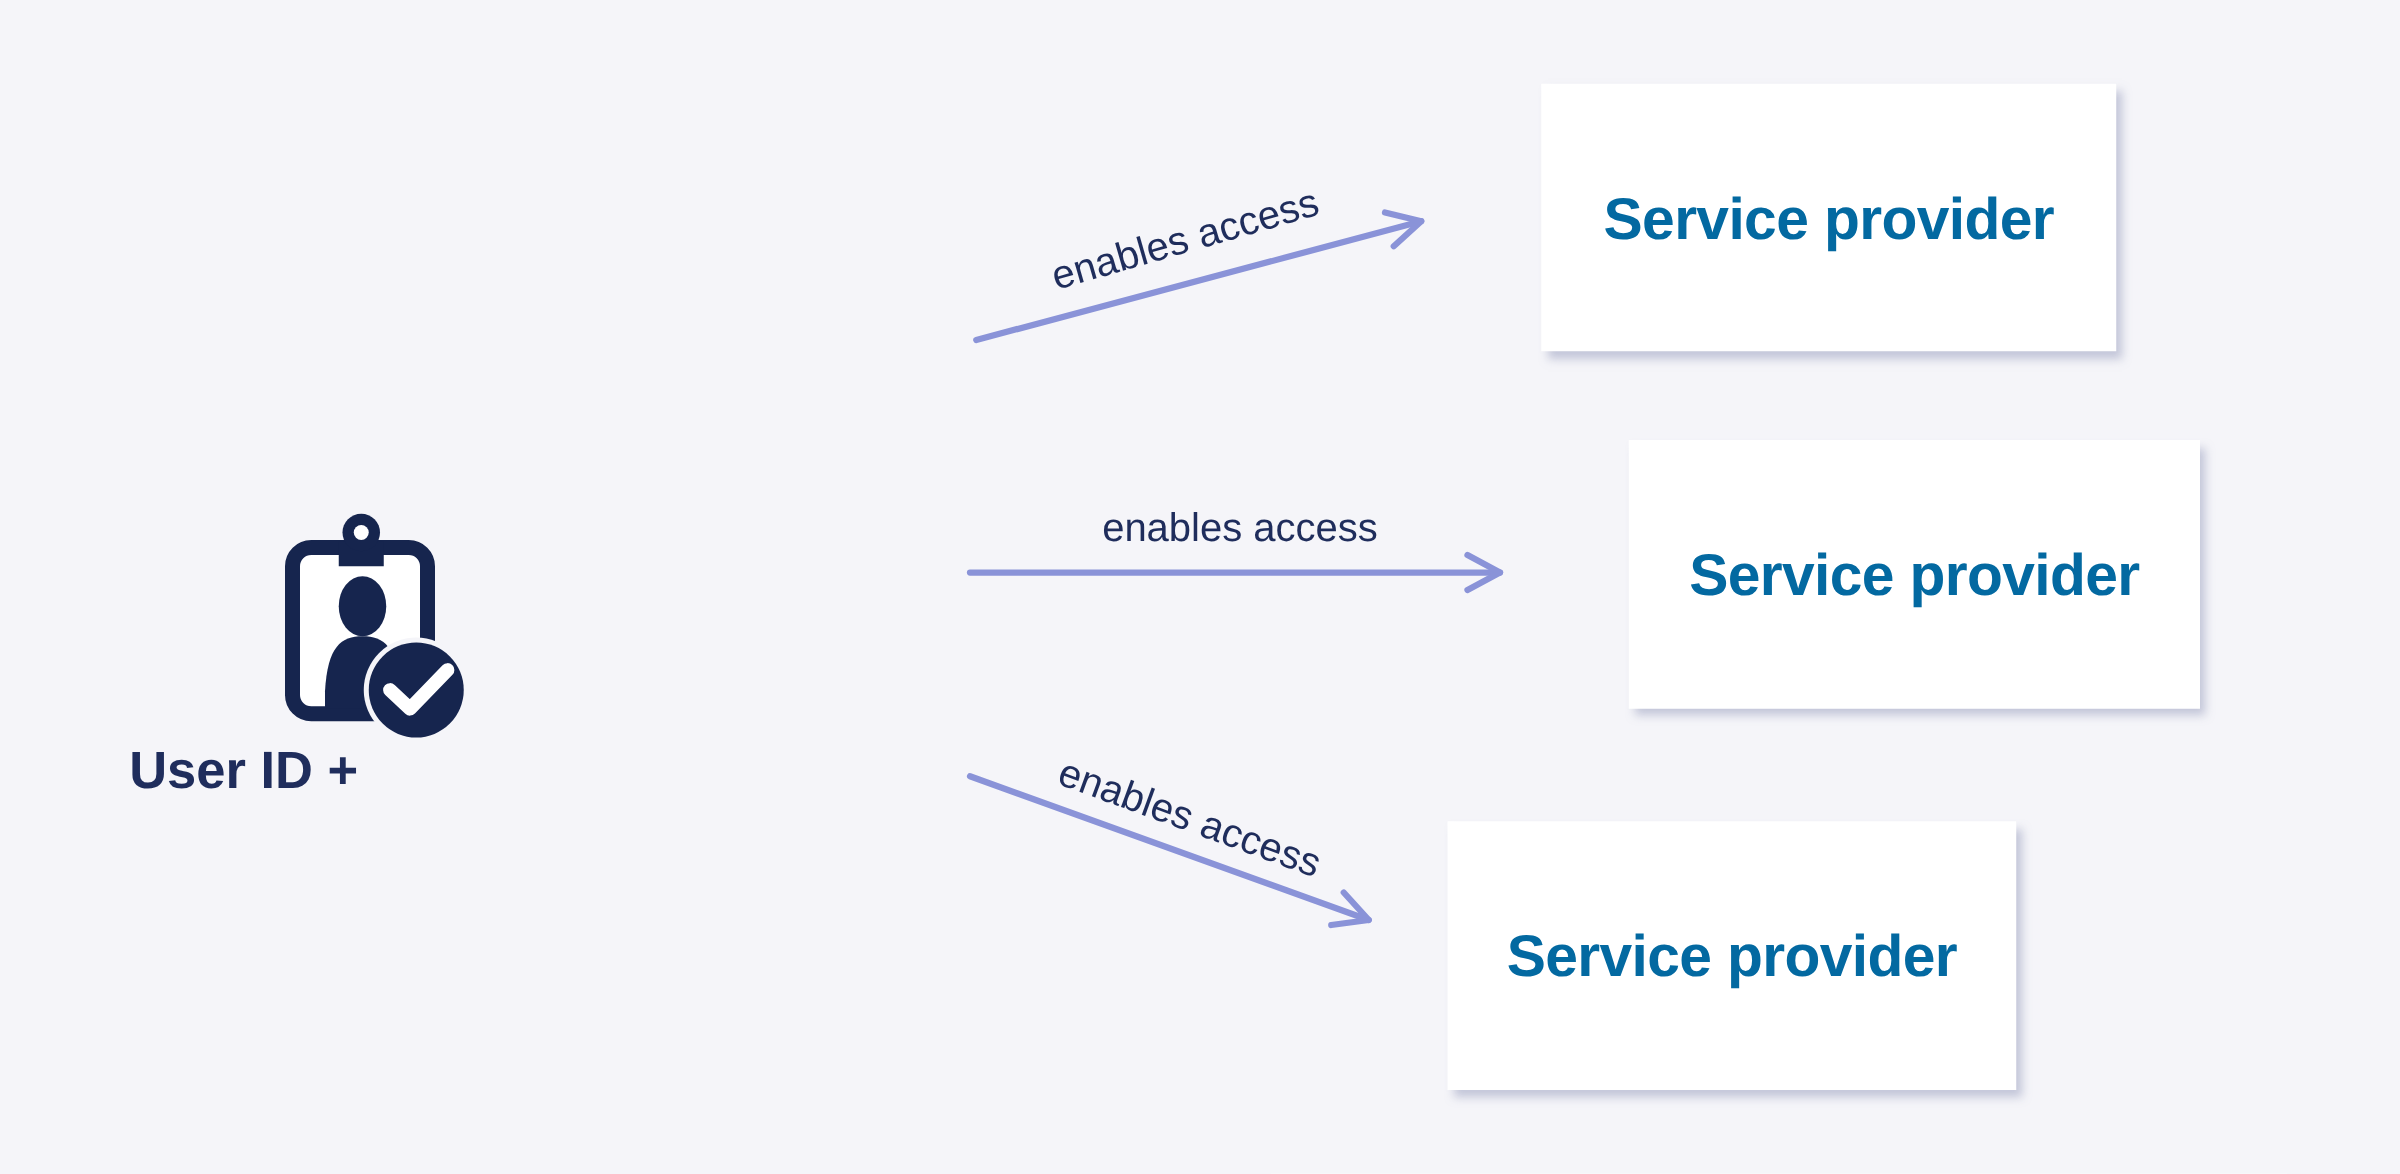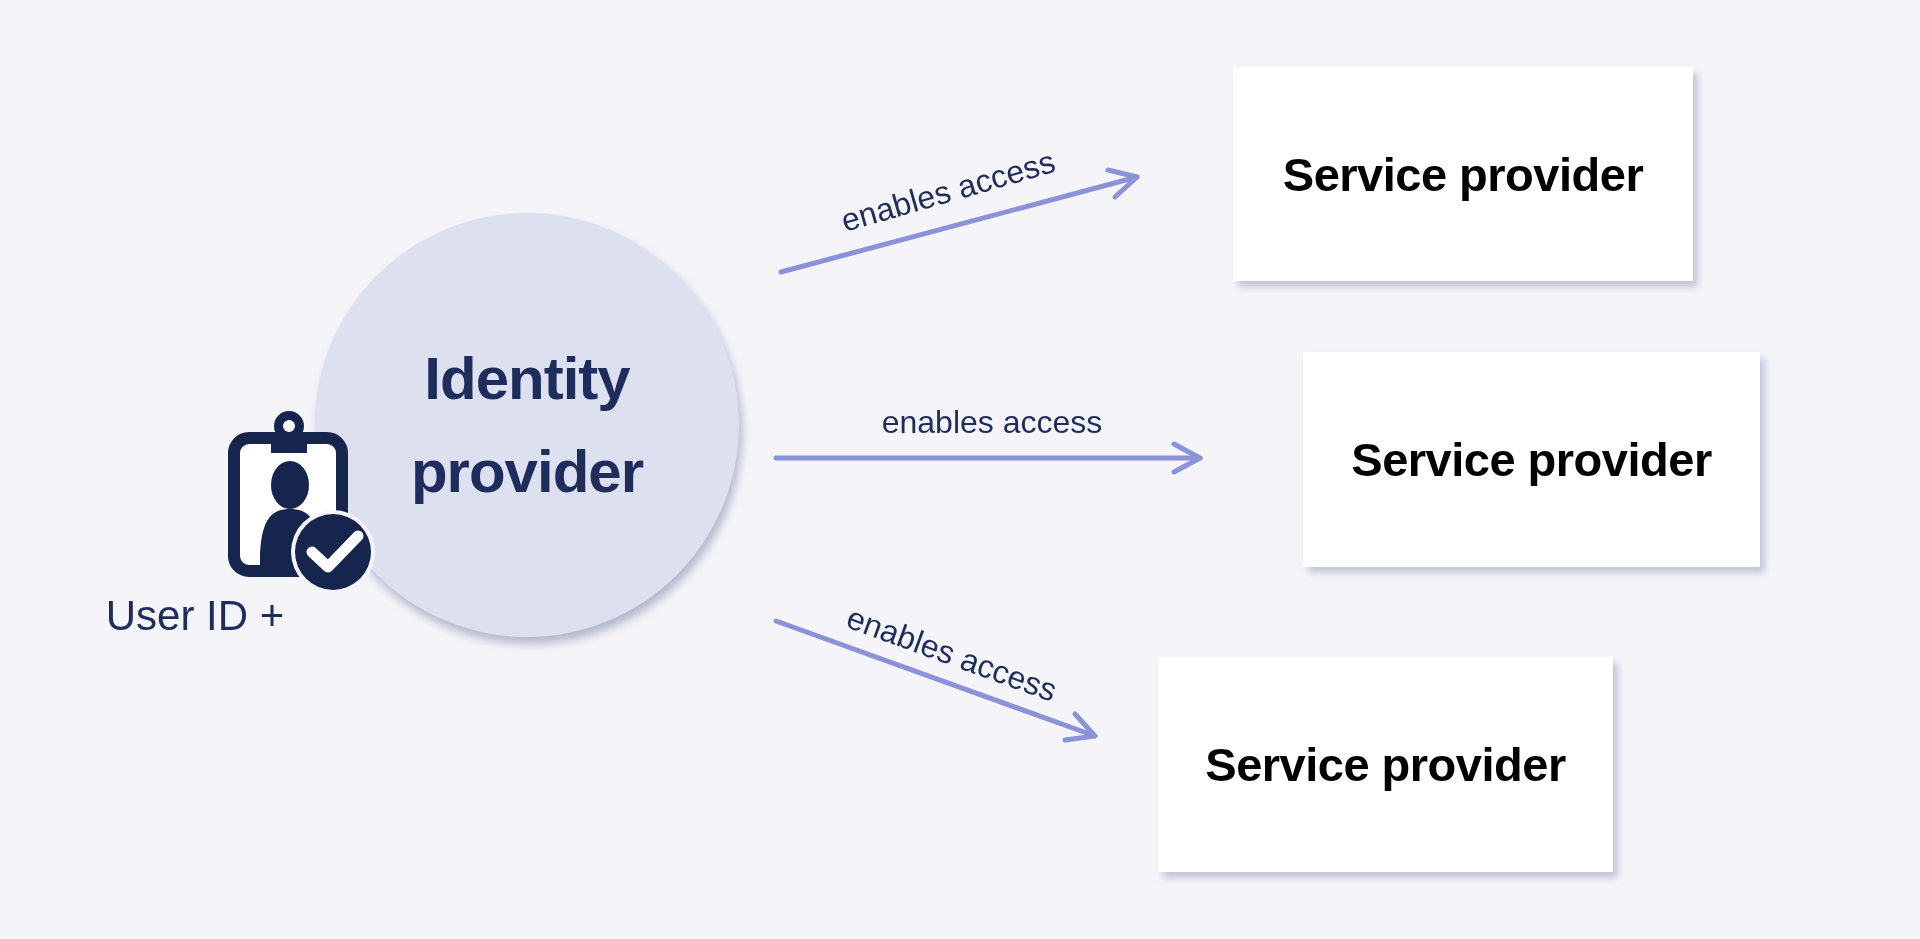"Service provider" .sp-label { color: #000000 -> #0369a1 }
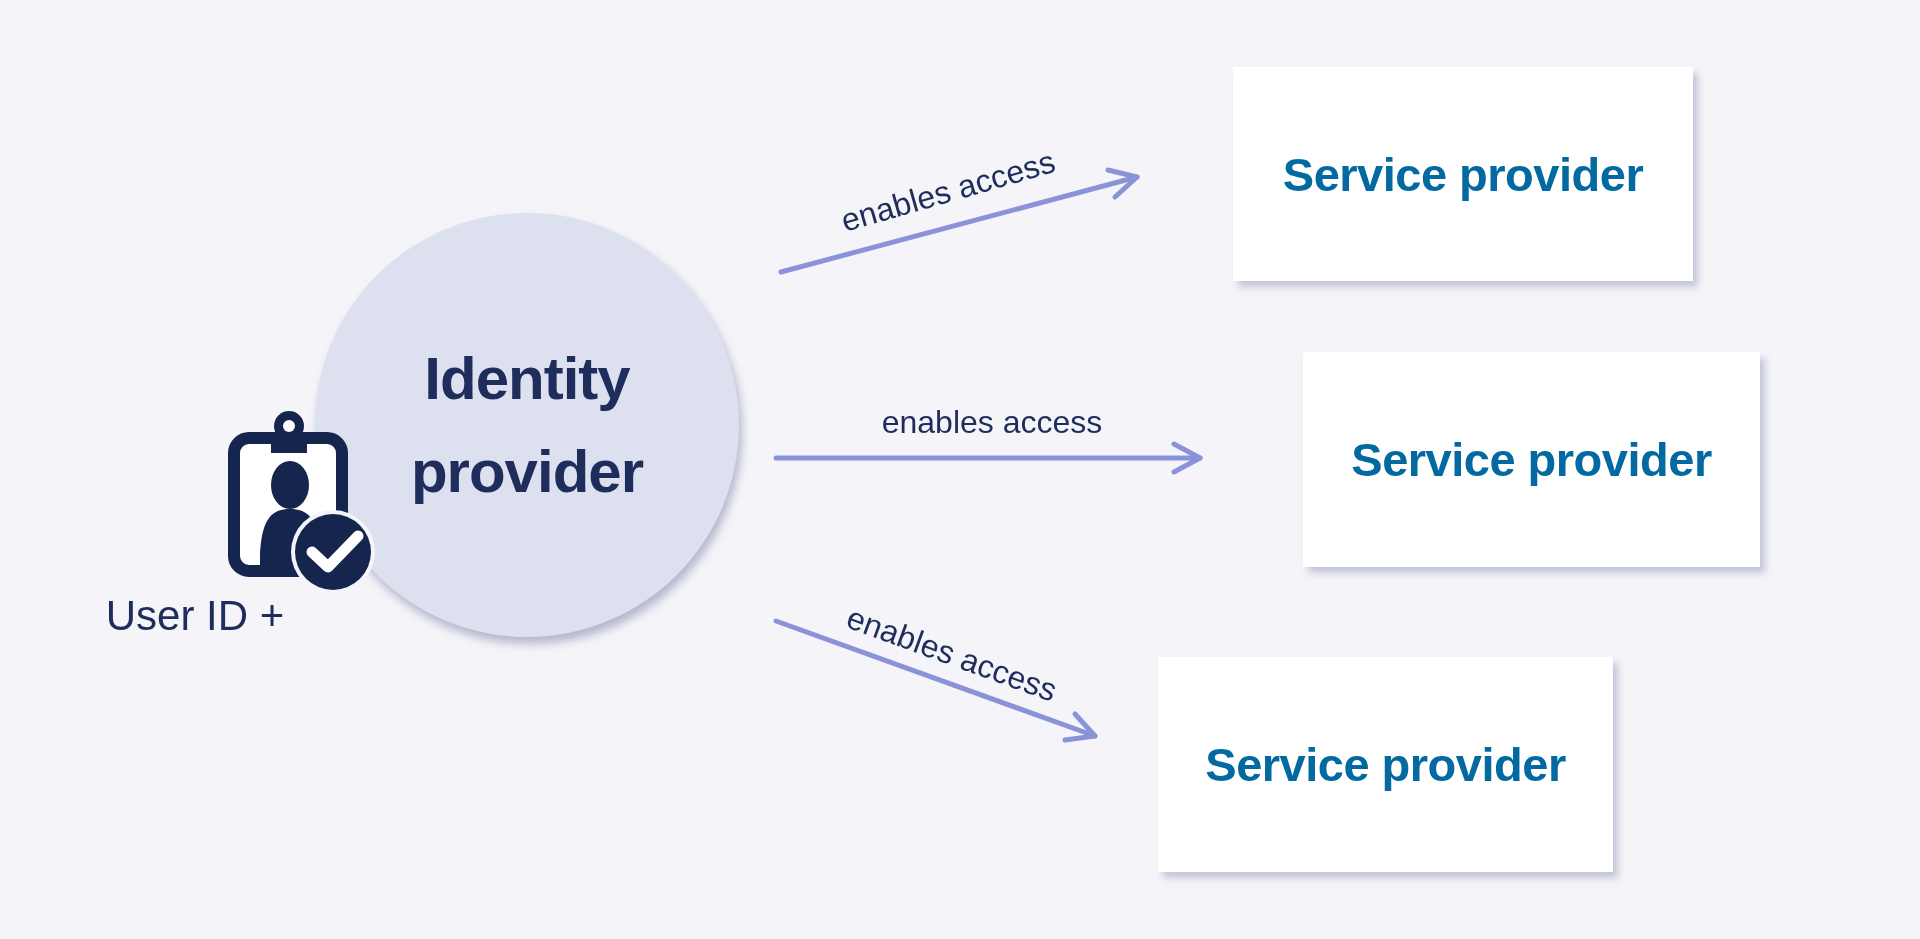"Identity" div.idp-circle { html: <div> <div> <span>Identity</span> <span>provider</span> </div> </div> -> none }
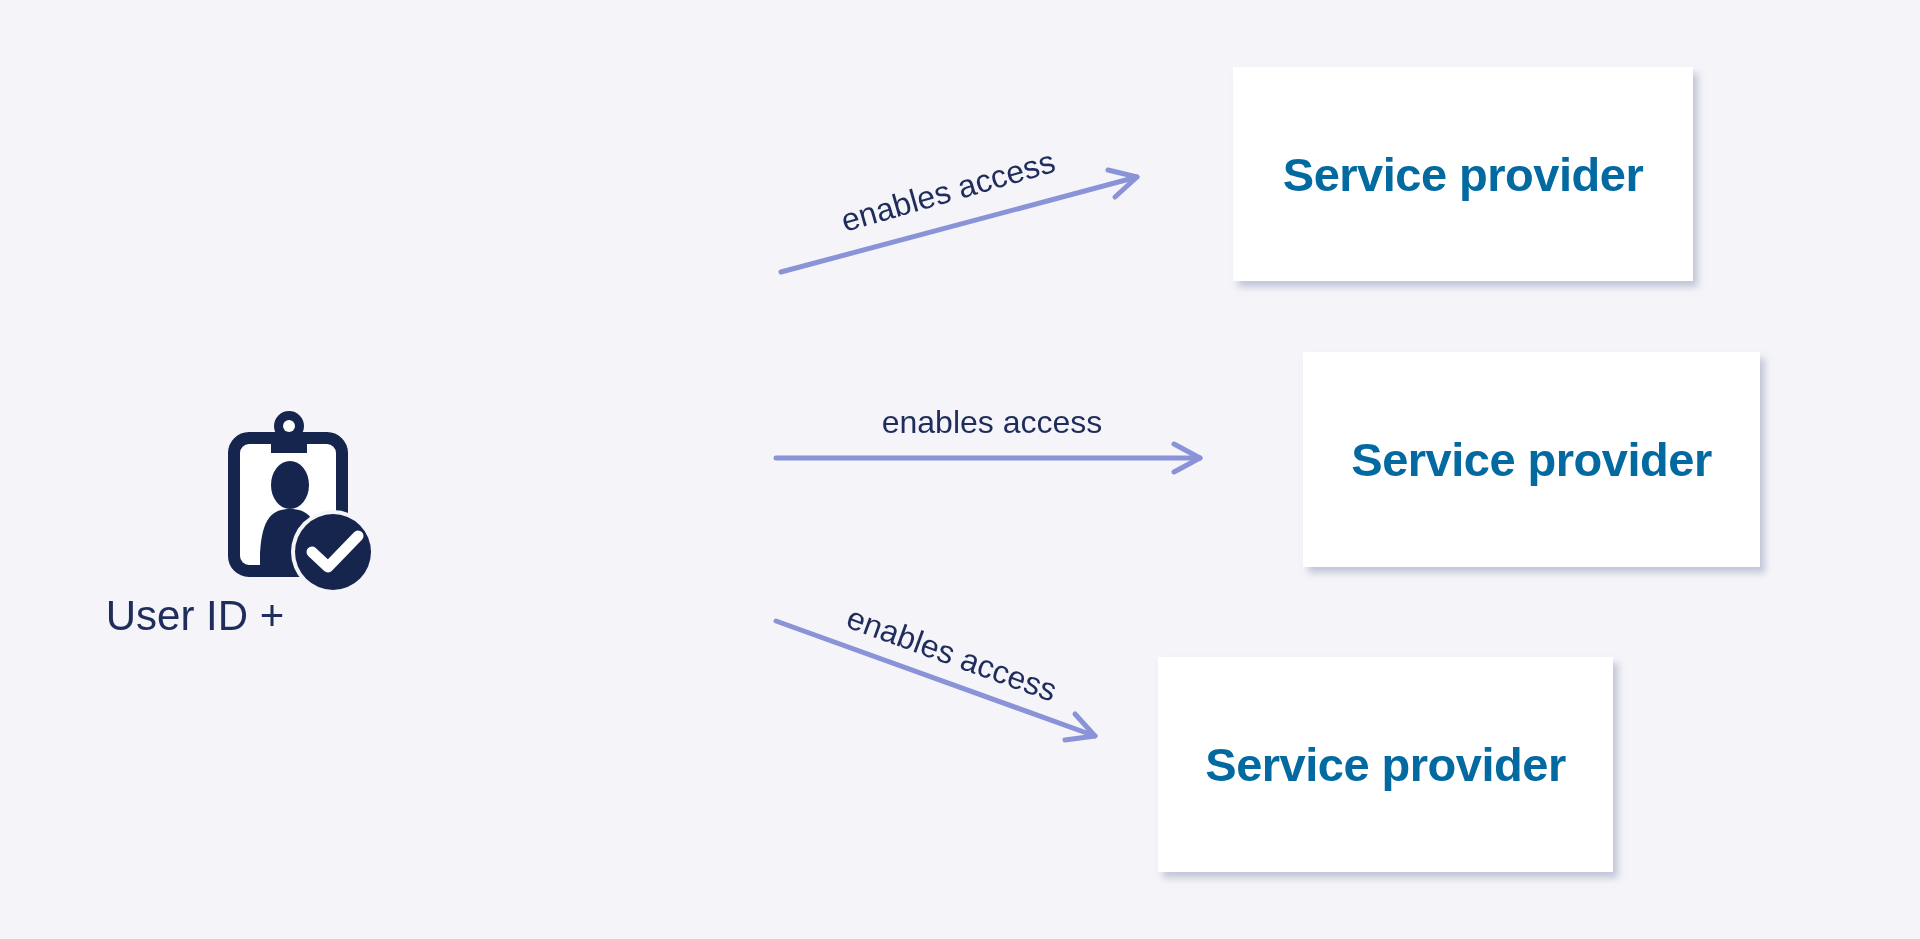"User ID +" .credential-caption { font-weight: 400 -> 700 }
